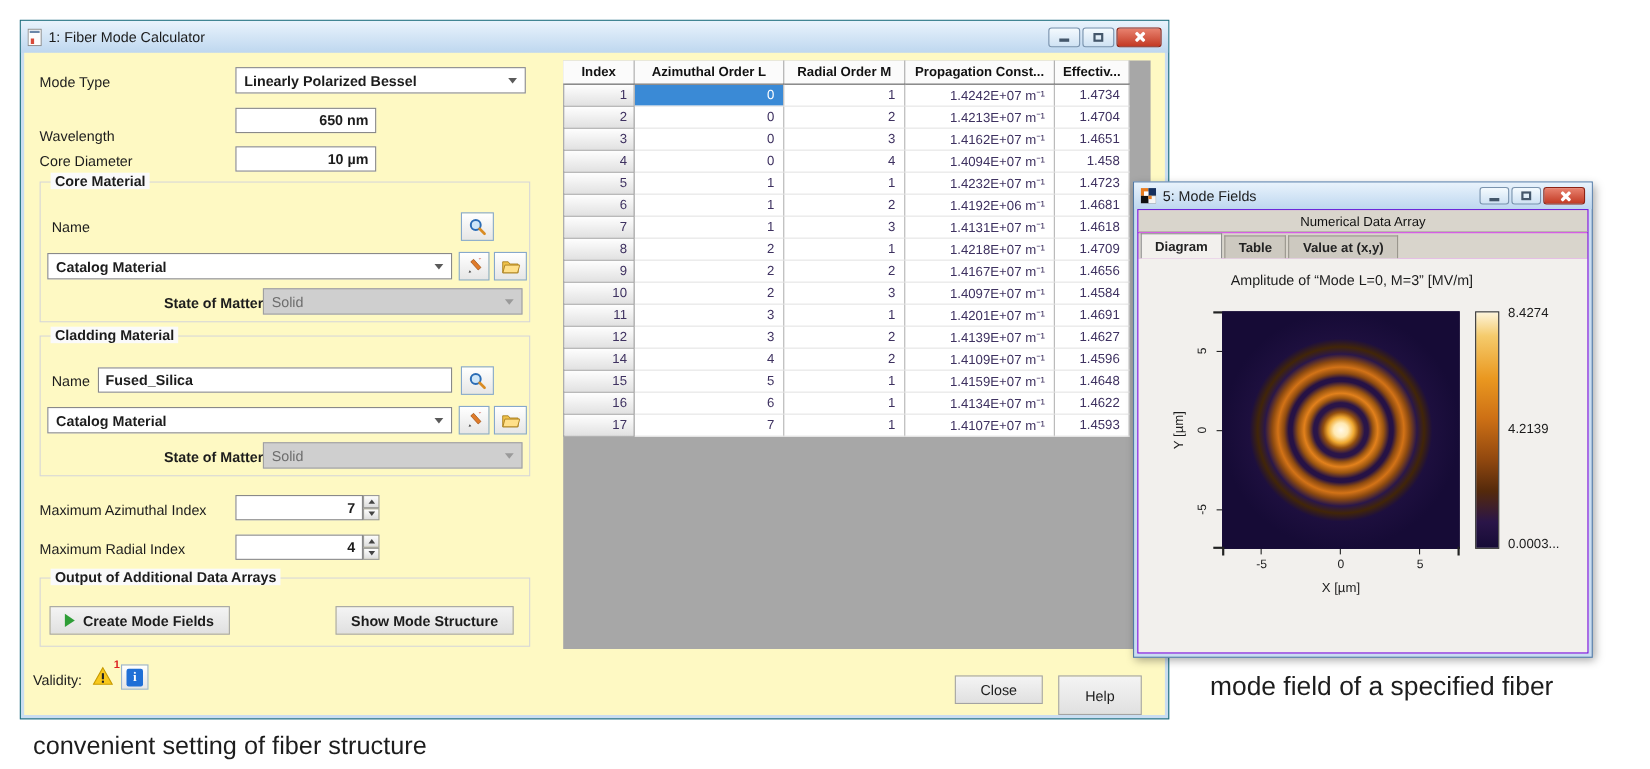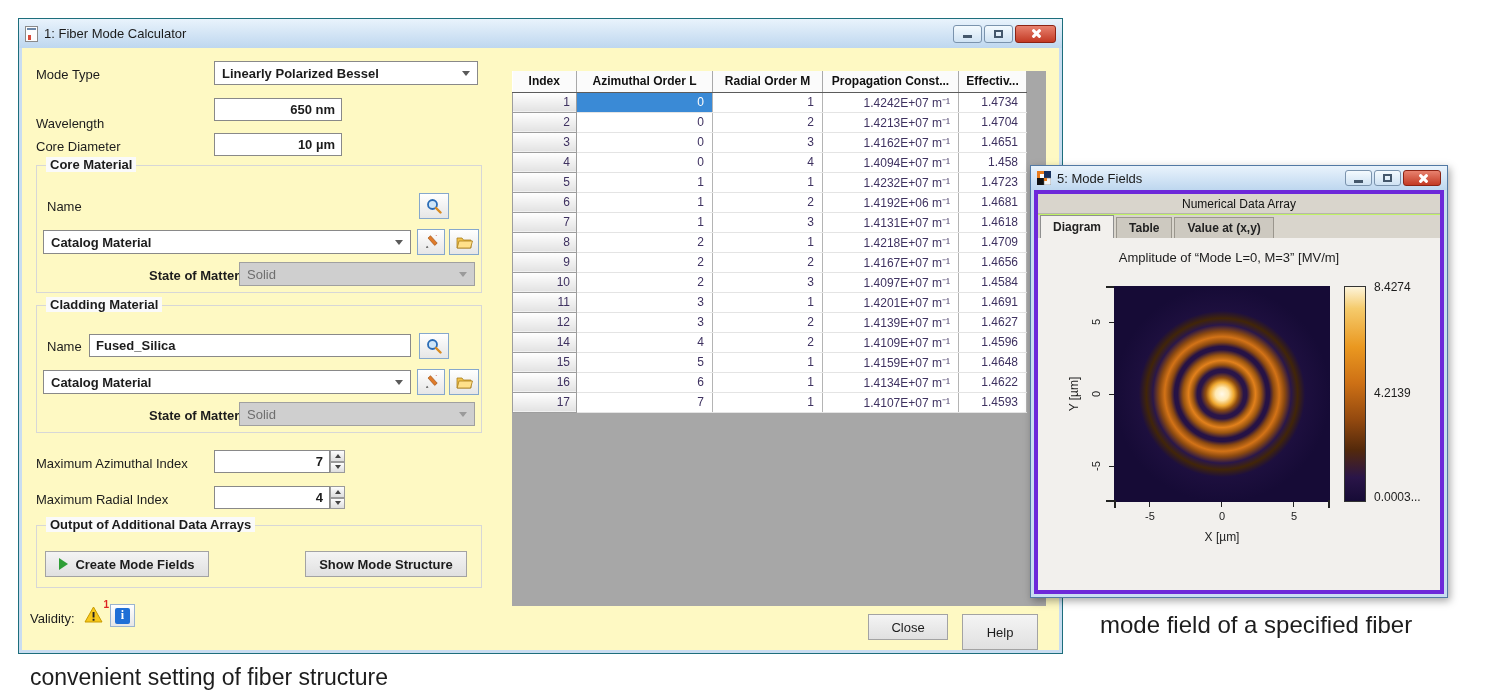"Index" .table-wrap { top: 23px -> 7px }
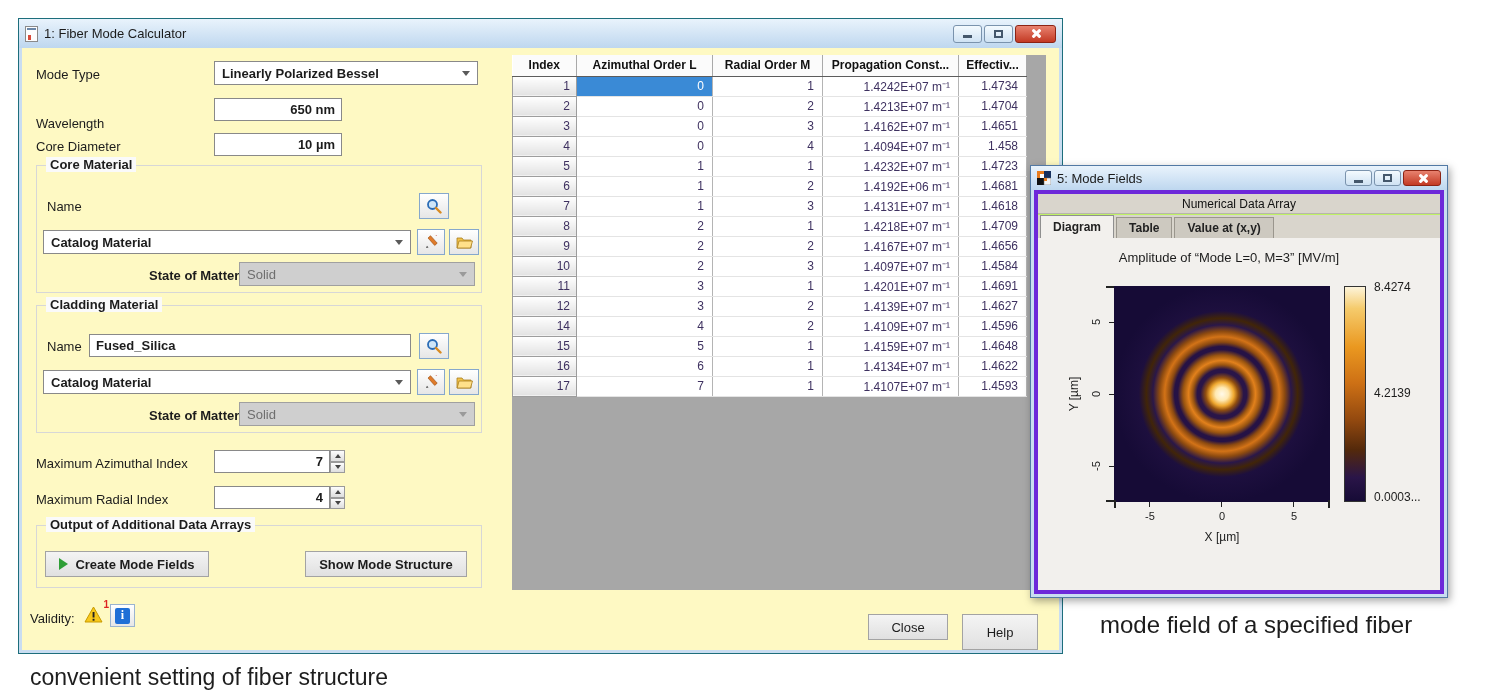"Numerical Data Array" .mf-content { background: #bef264 -> #d946ef; border: 4px solid #6d28d9 -> 1px solid #6d28d9 }
